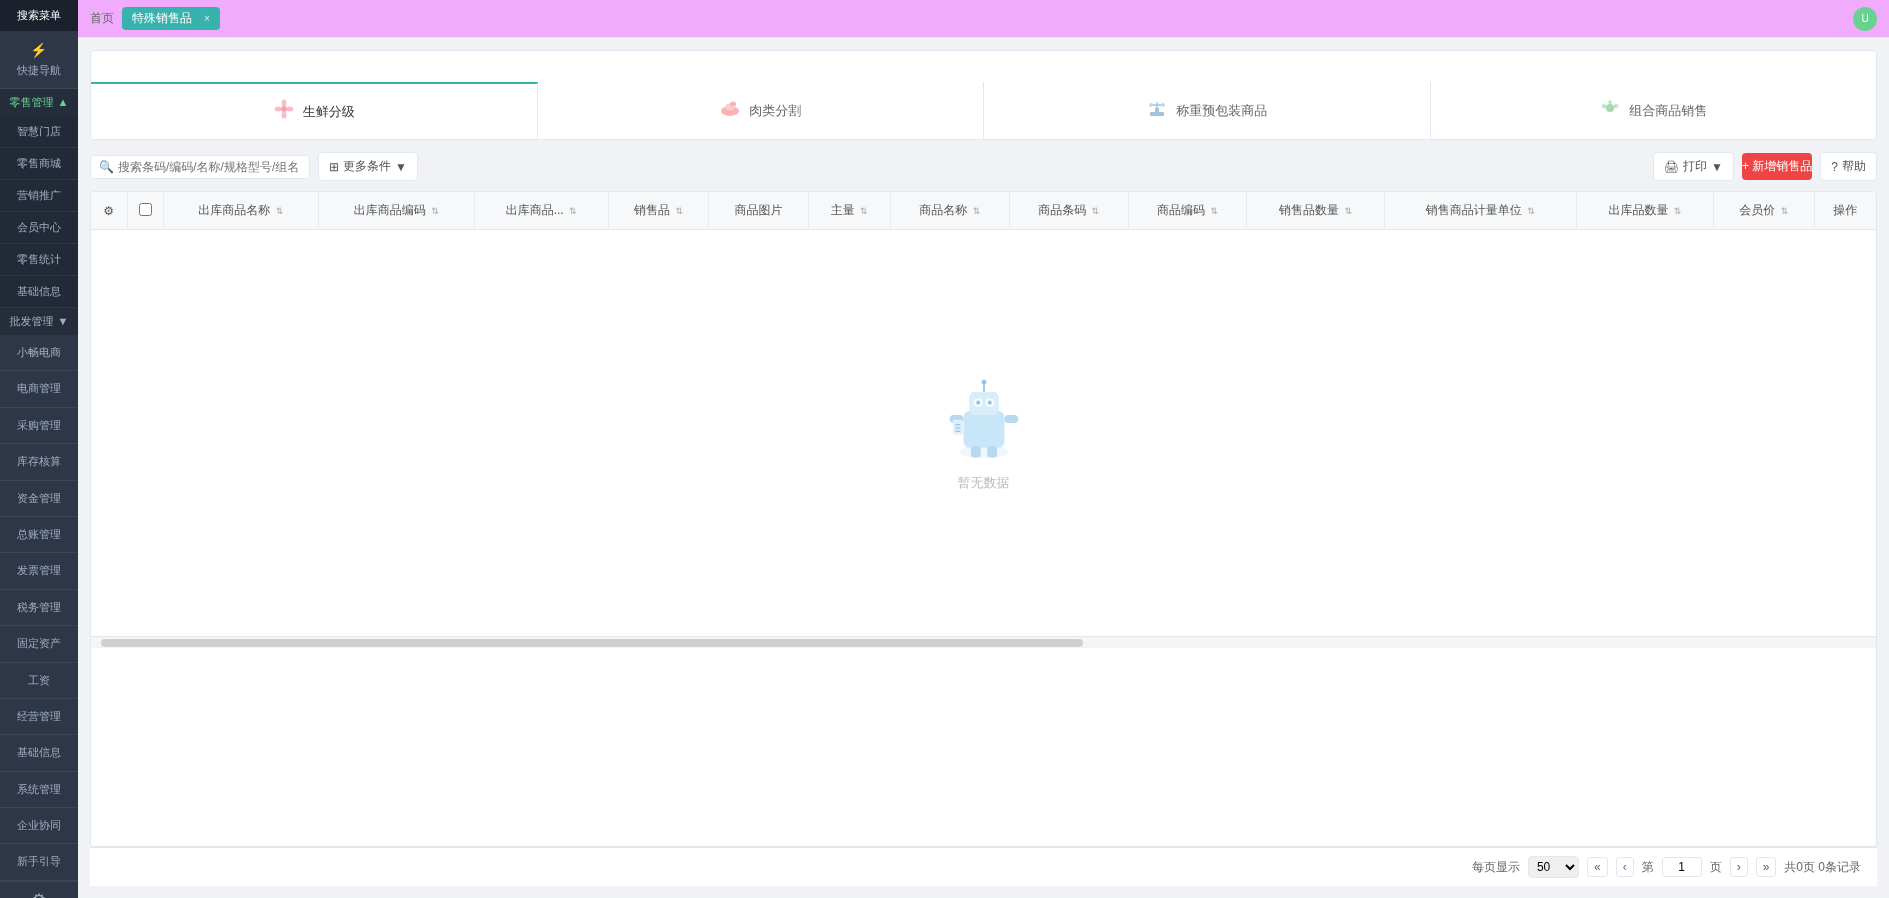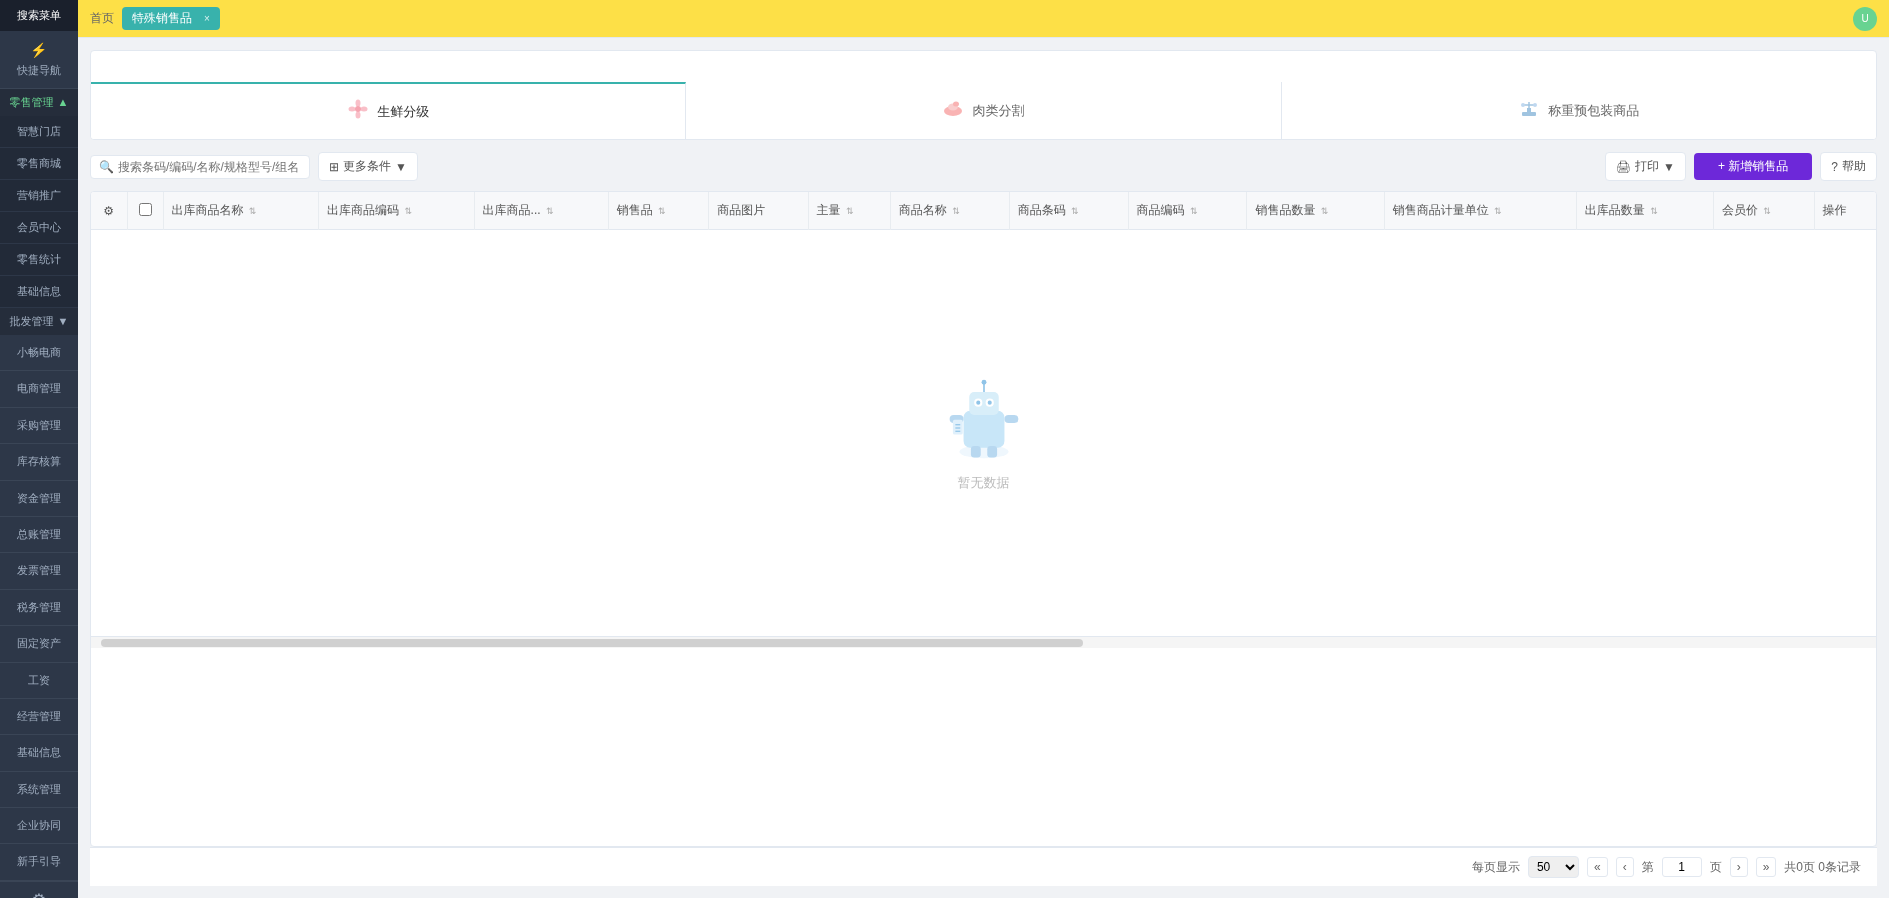"首页" #topbar { background: #fde047 -> #f0abfc }
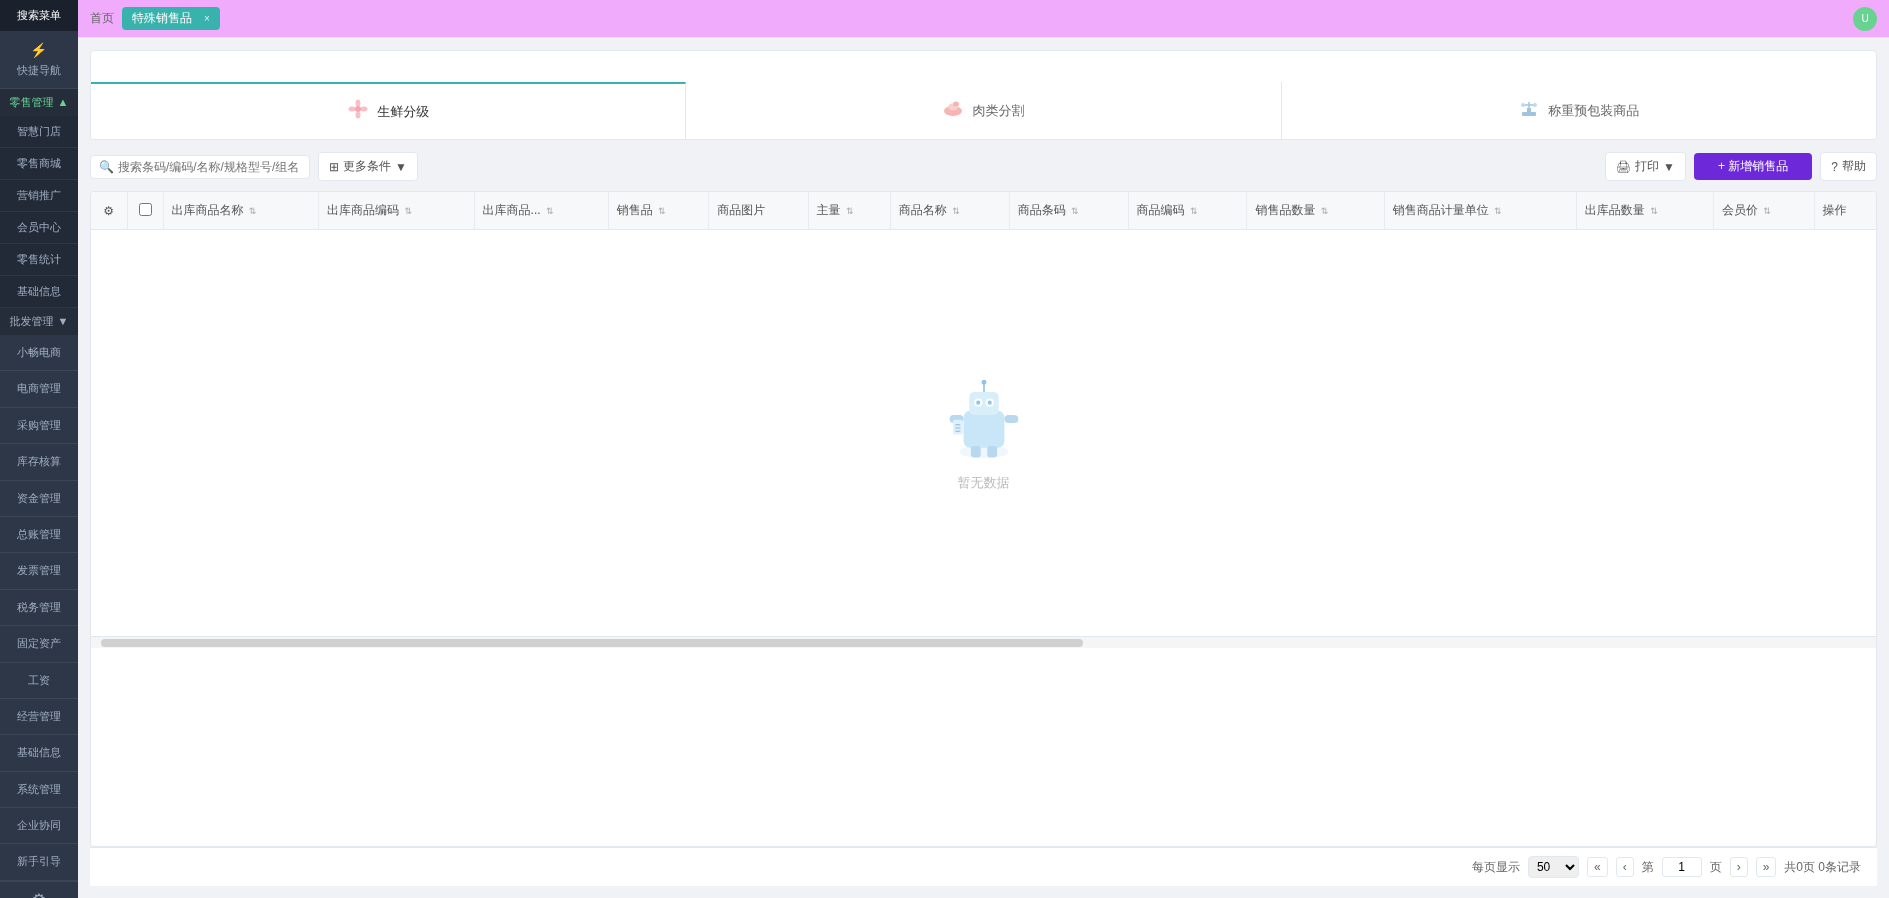"组合商品销售" div.tab { html: none -> <div> <span> <svg> <circle></circle> <circle></circle> <circle></circle> <circle></circle> <line></line> <line></line> <line></line> </svg> </span> <span>组合商品销售</span> </div> }
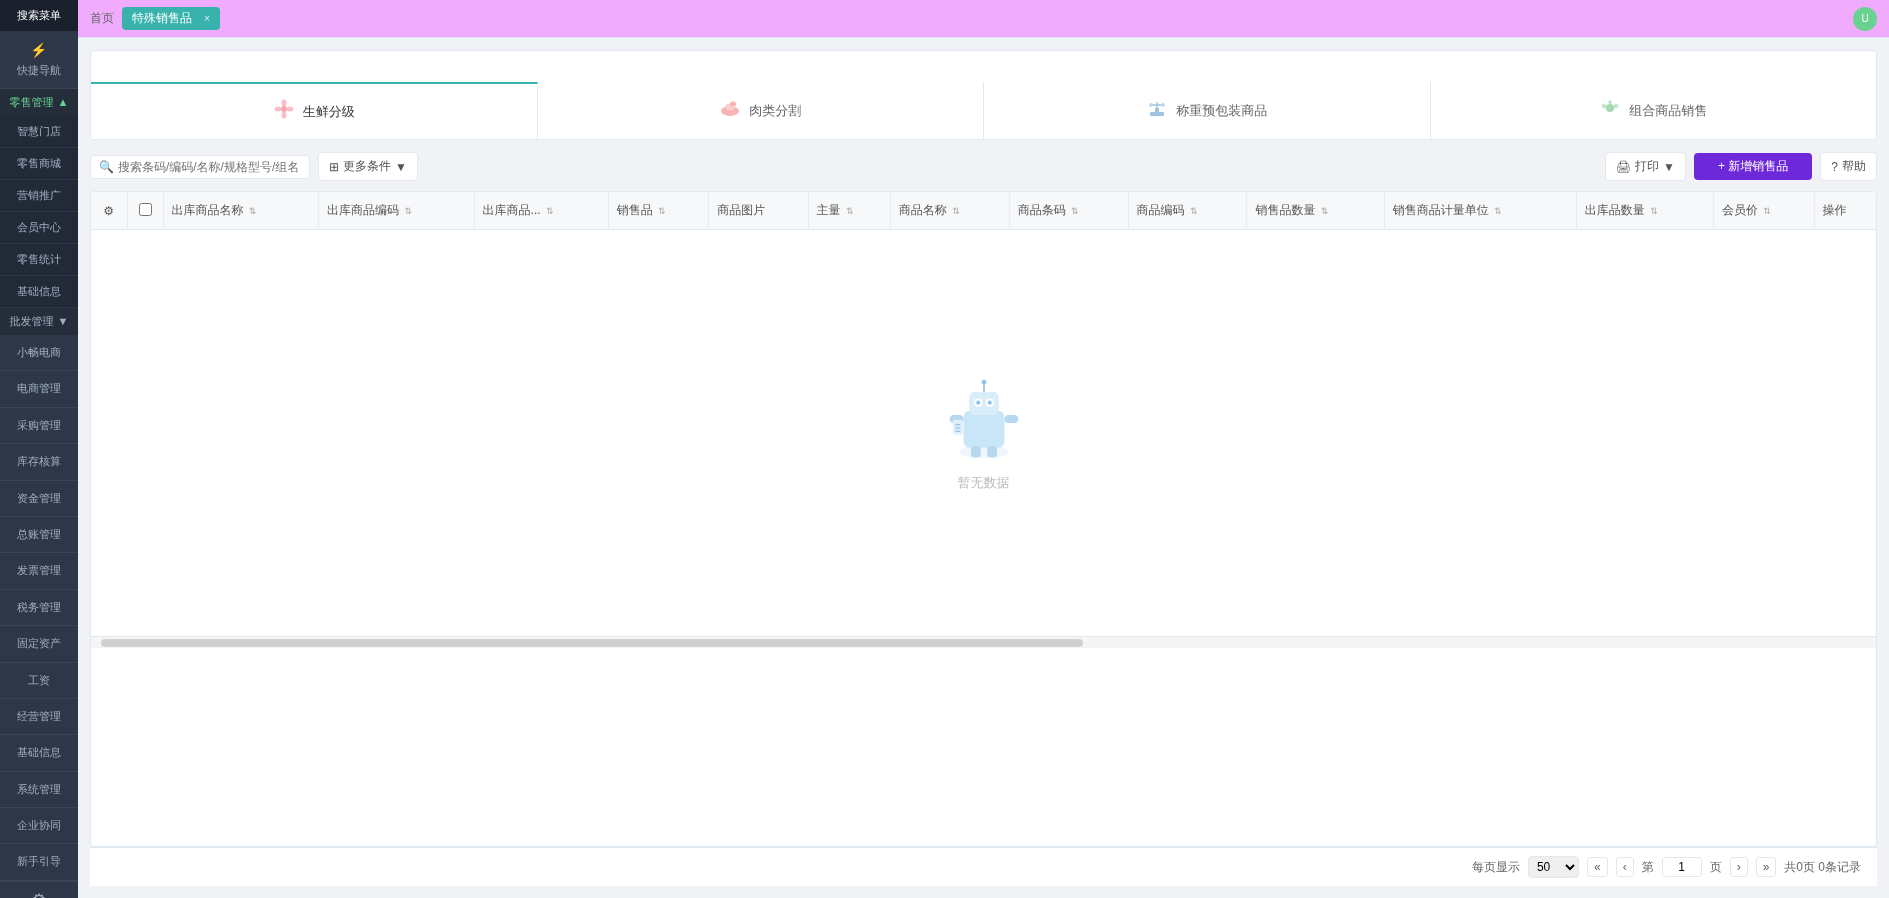"+ 新增销售品" .new-btn { background: #6d28d9 -> #ef4444; padding: 5px 24px -> 5px 0 }
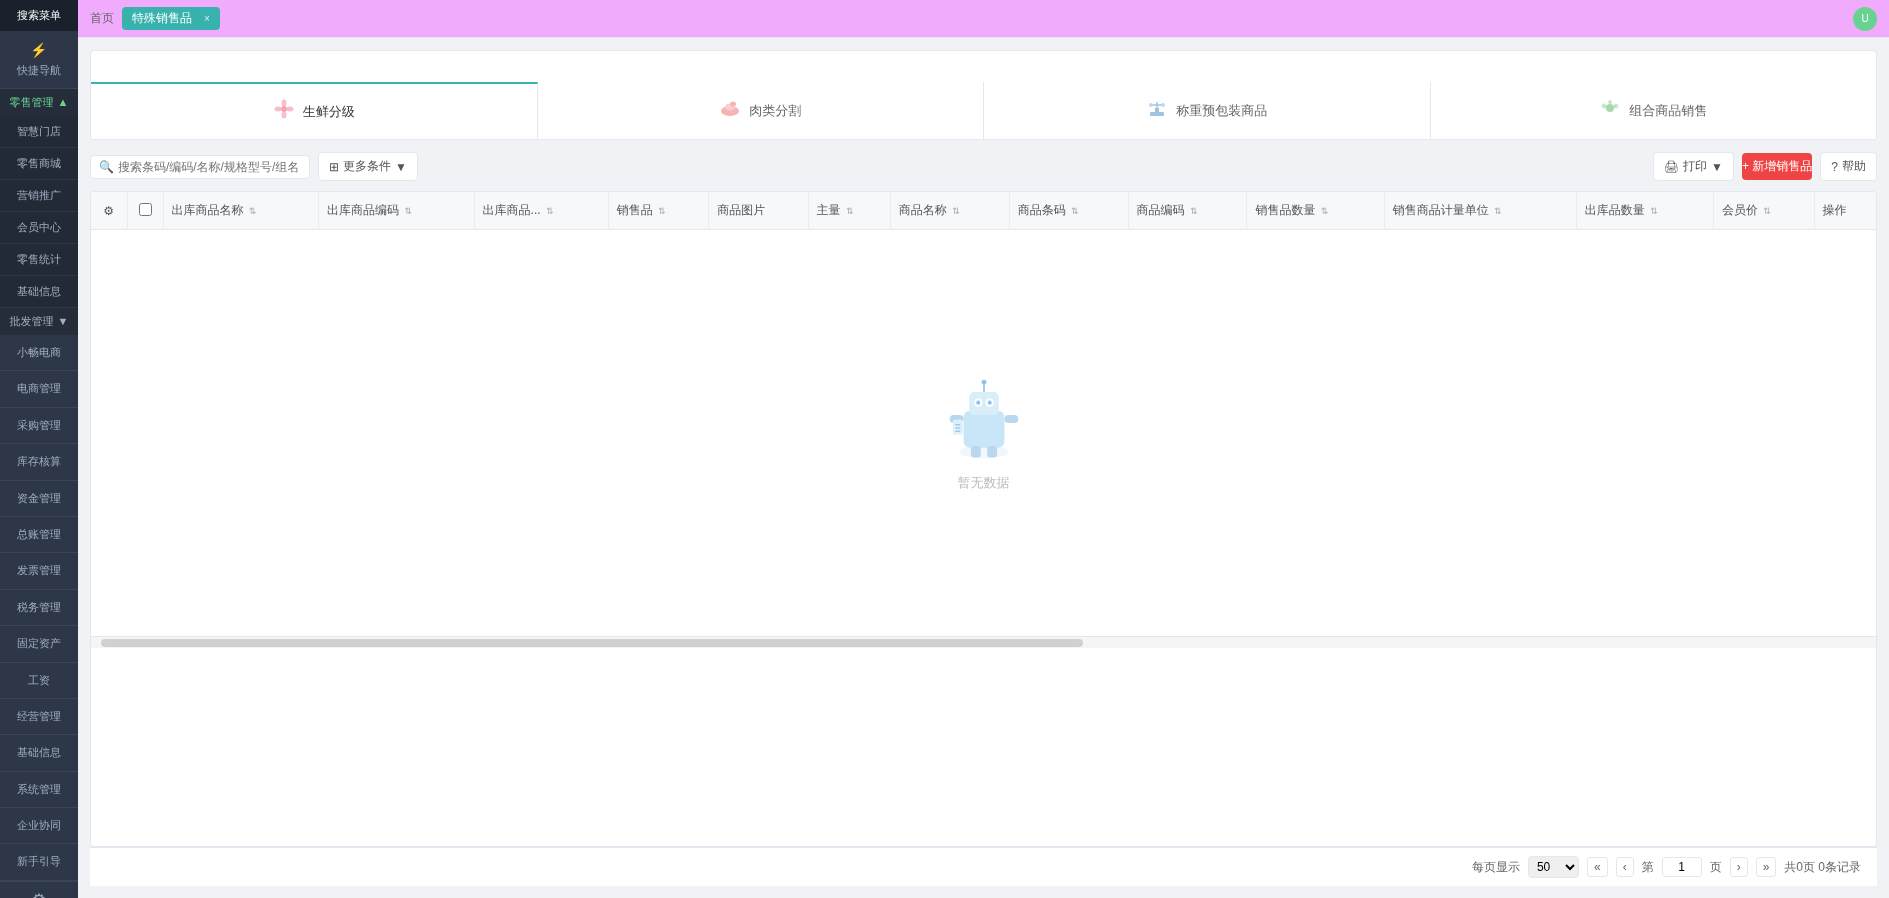"出库商品名称 ⇅" thead th { text-align: left -> center }
